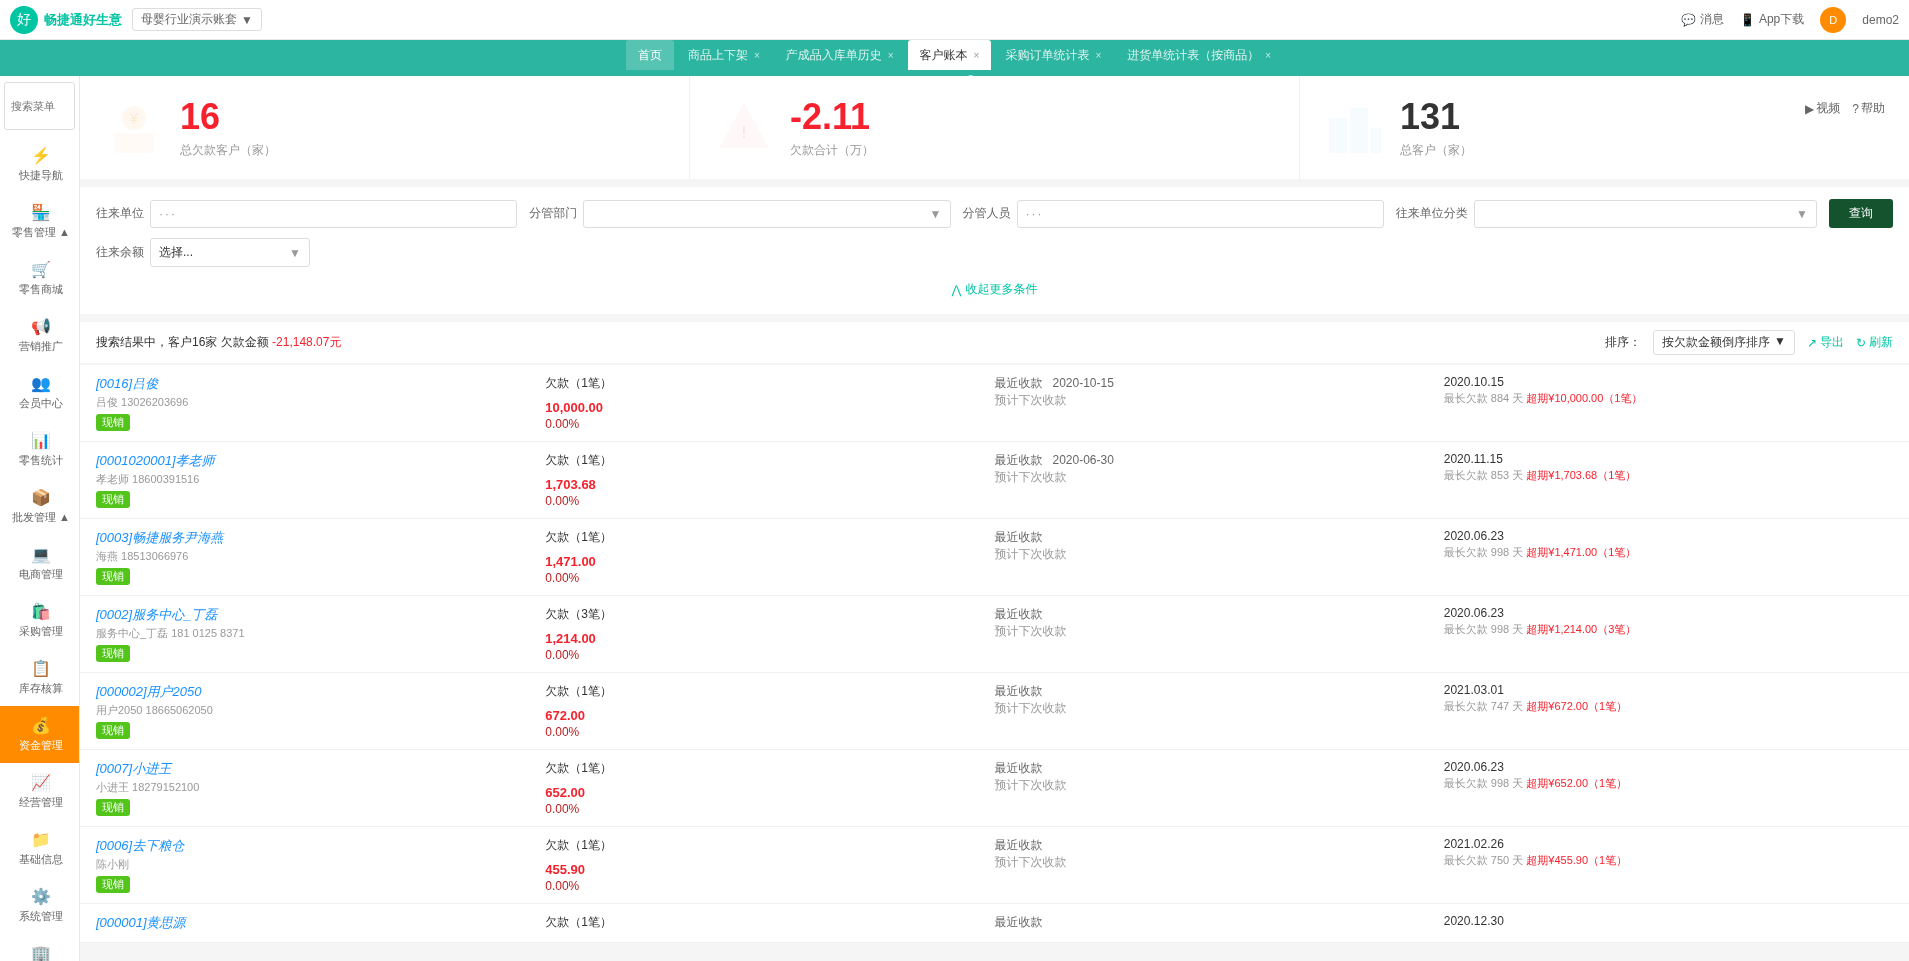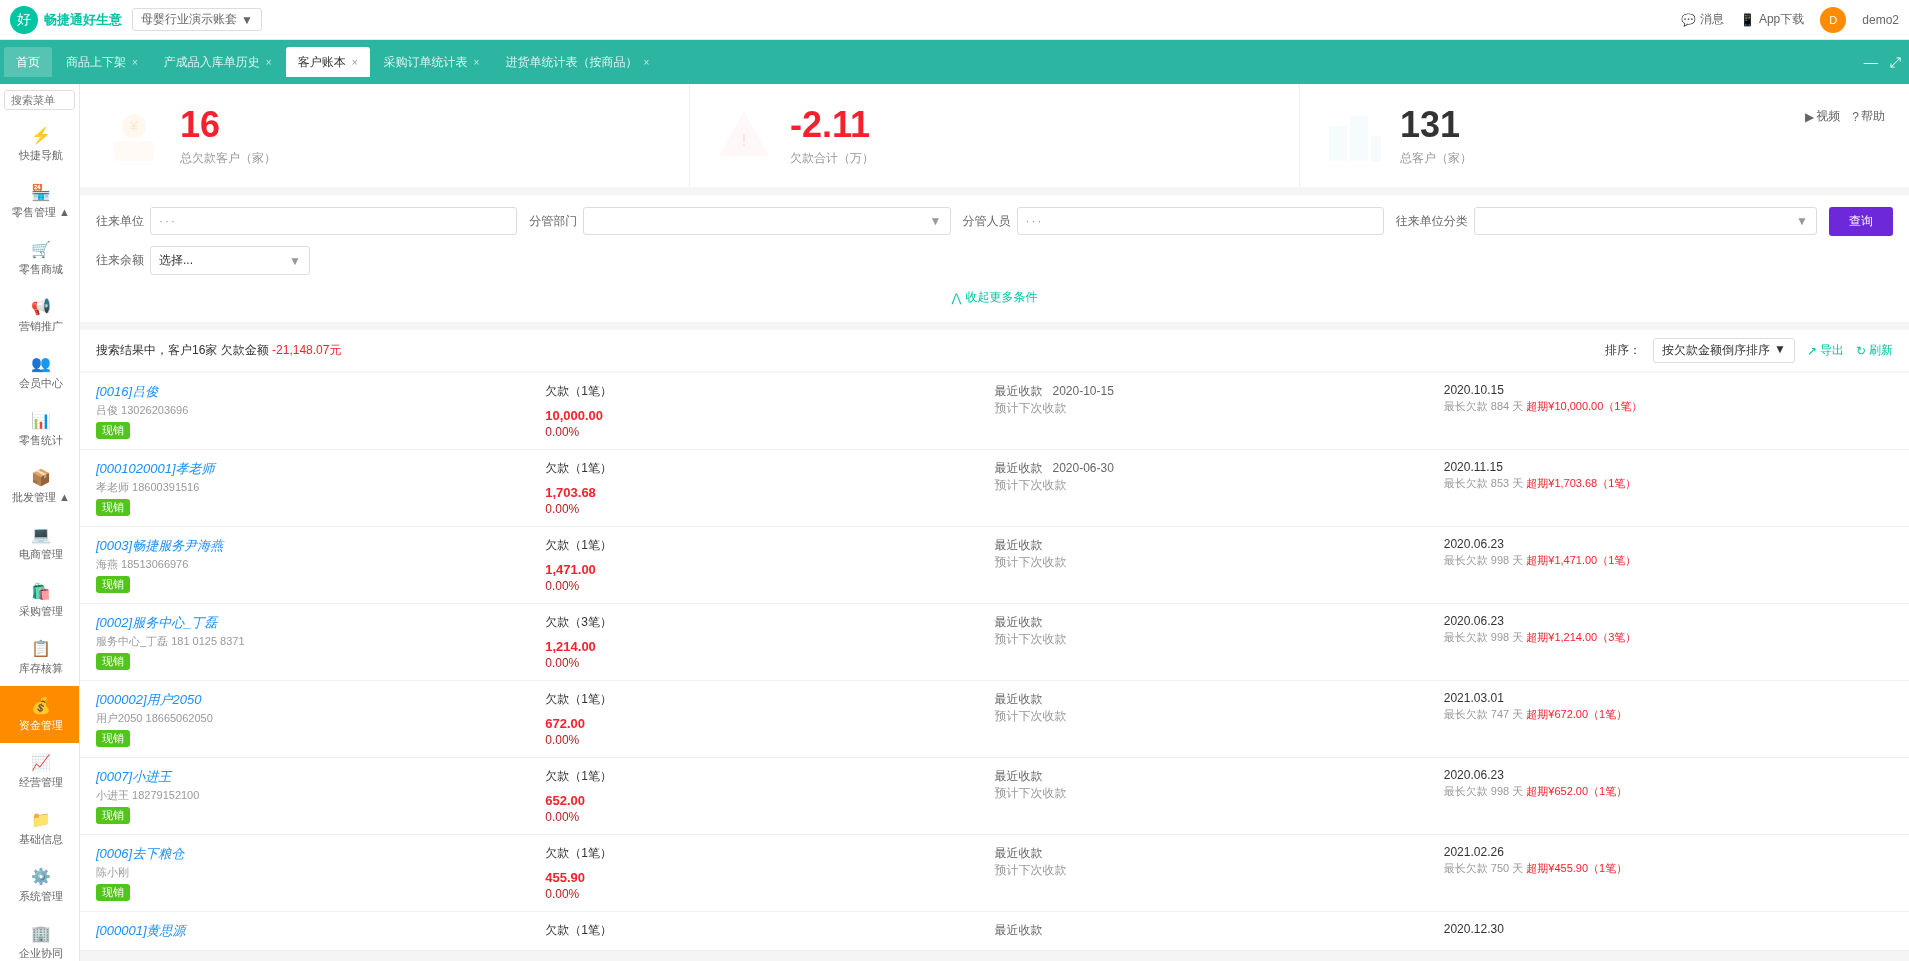"首页" .tab-bar { flex-direction: none -> column; height: 44px -> 36px }
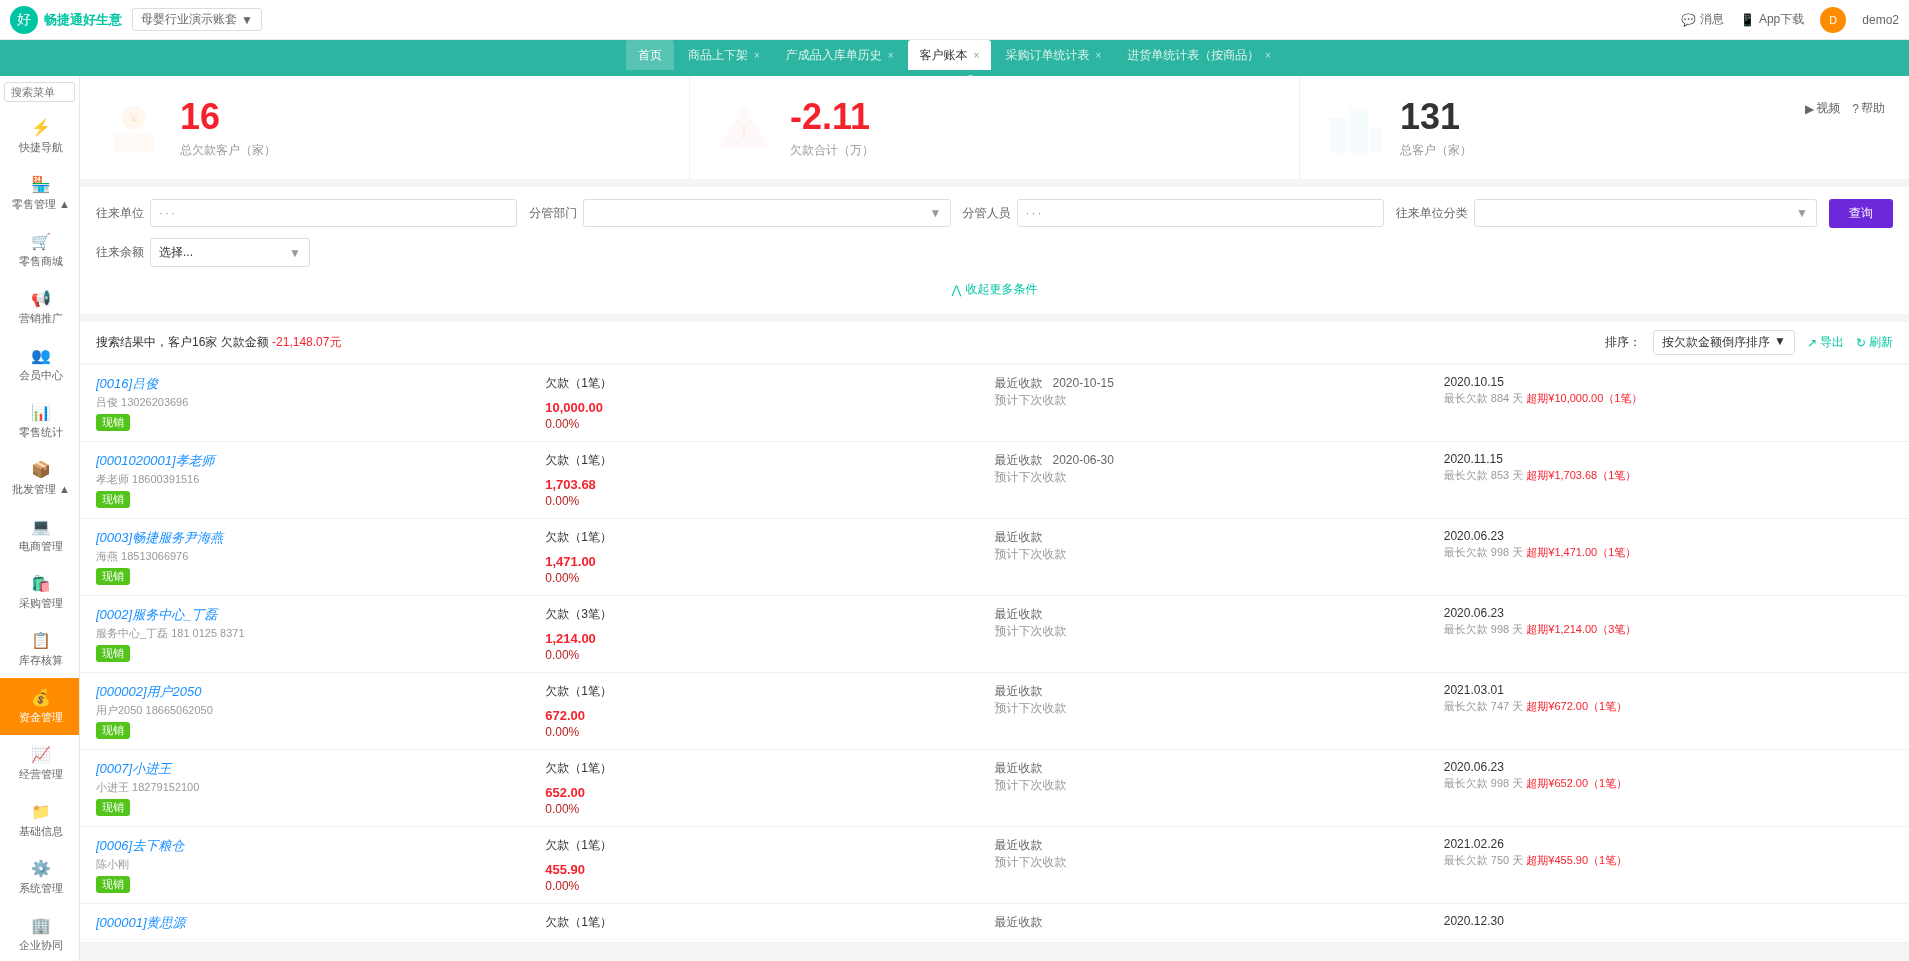"搜索菜单" .sidebar-search input { padding: 3px 6px -> 17px 6px }
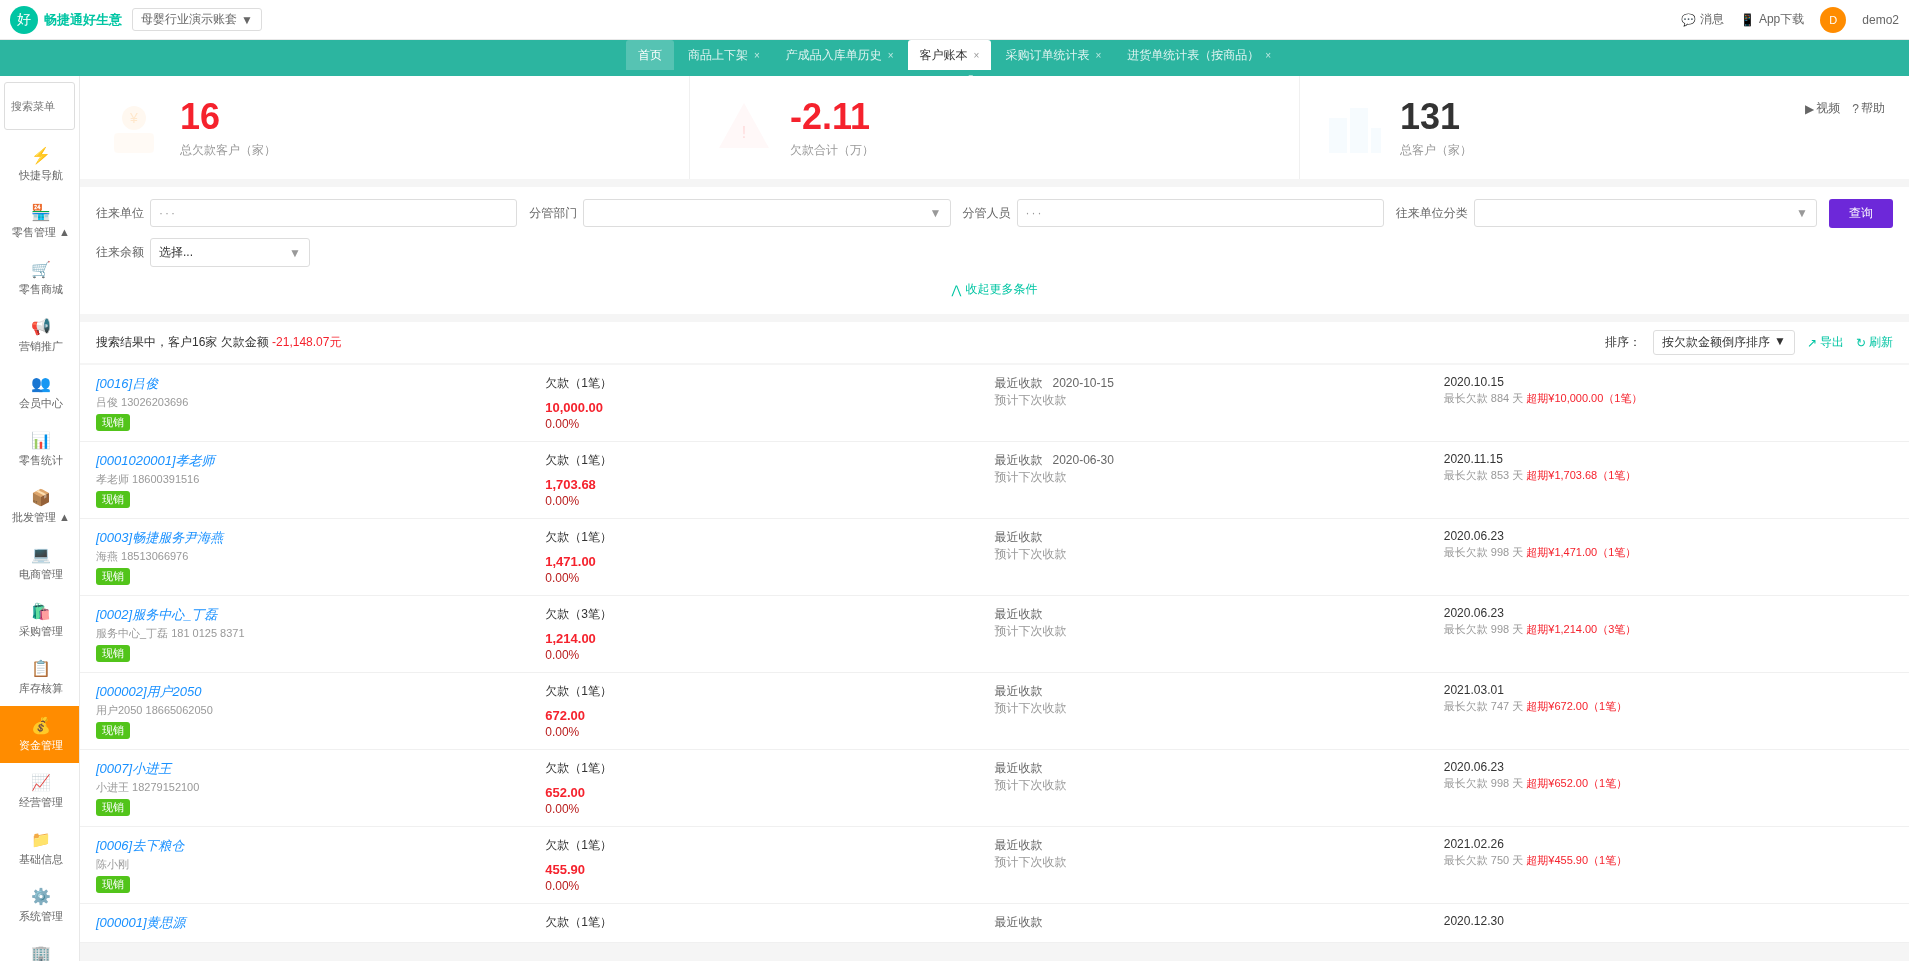"往来单位" .filter-row { align-items: flex-start -> center }
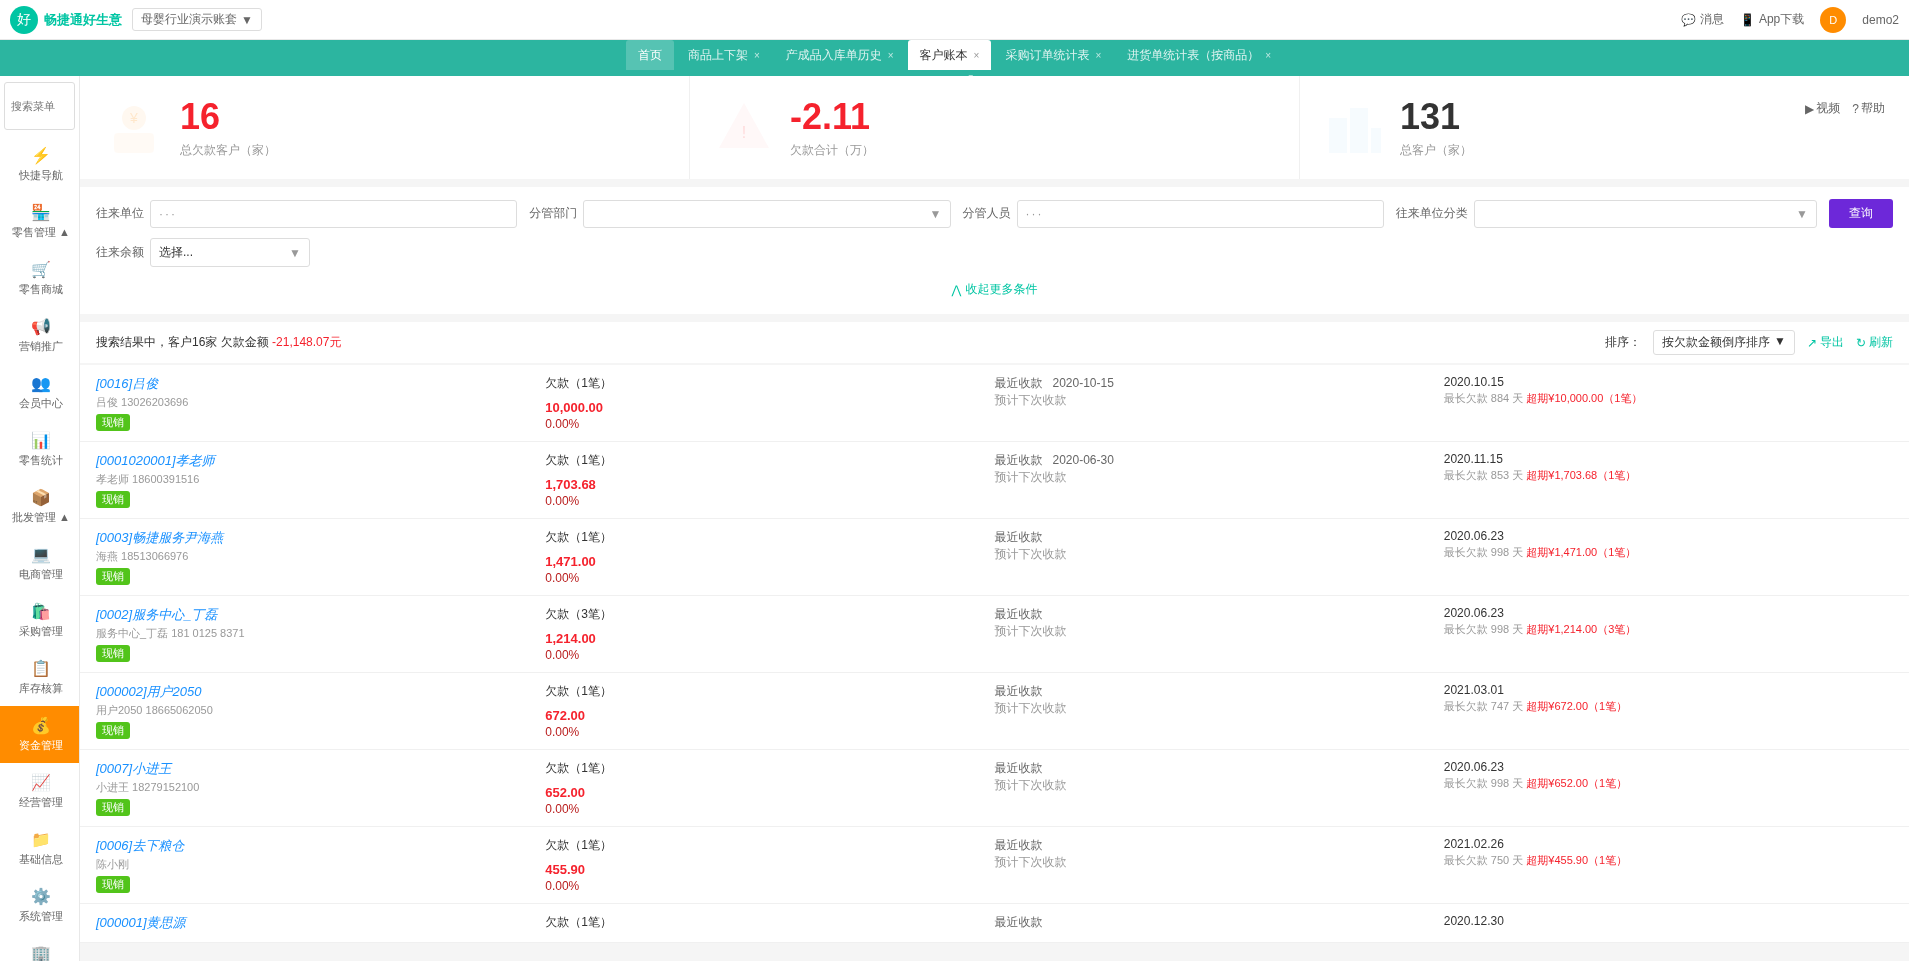"查询" .btn-search { background: #6d28d9 -> #14532d }
